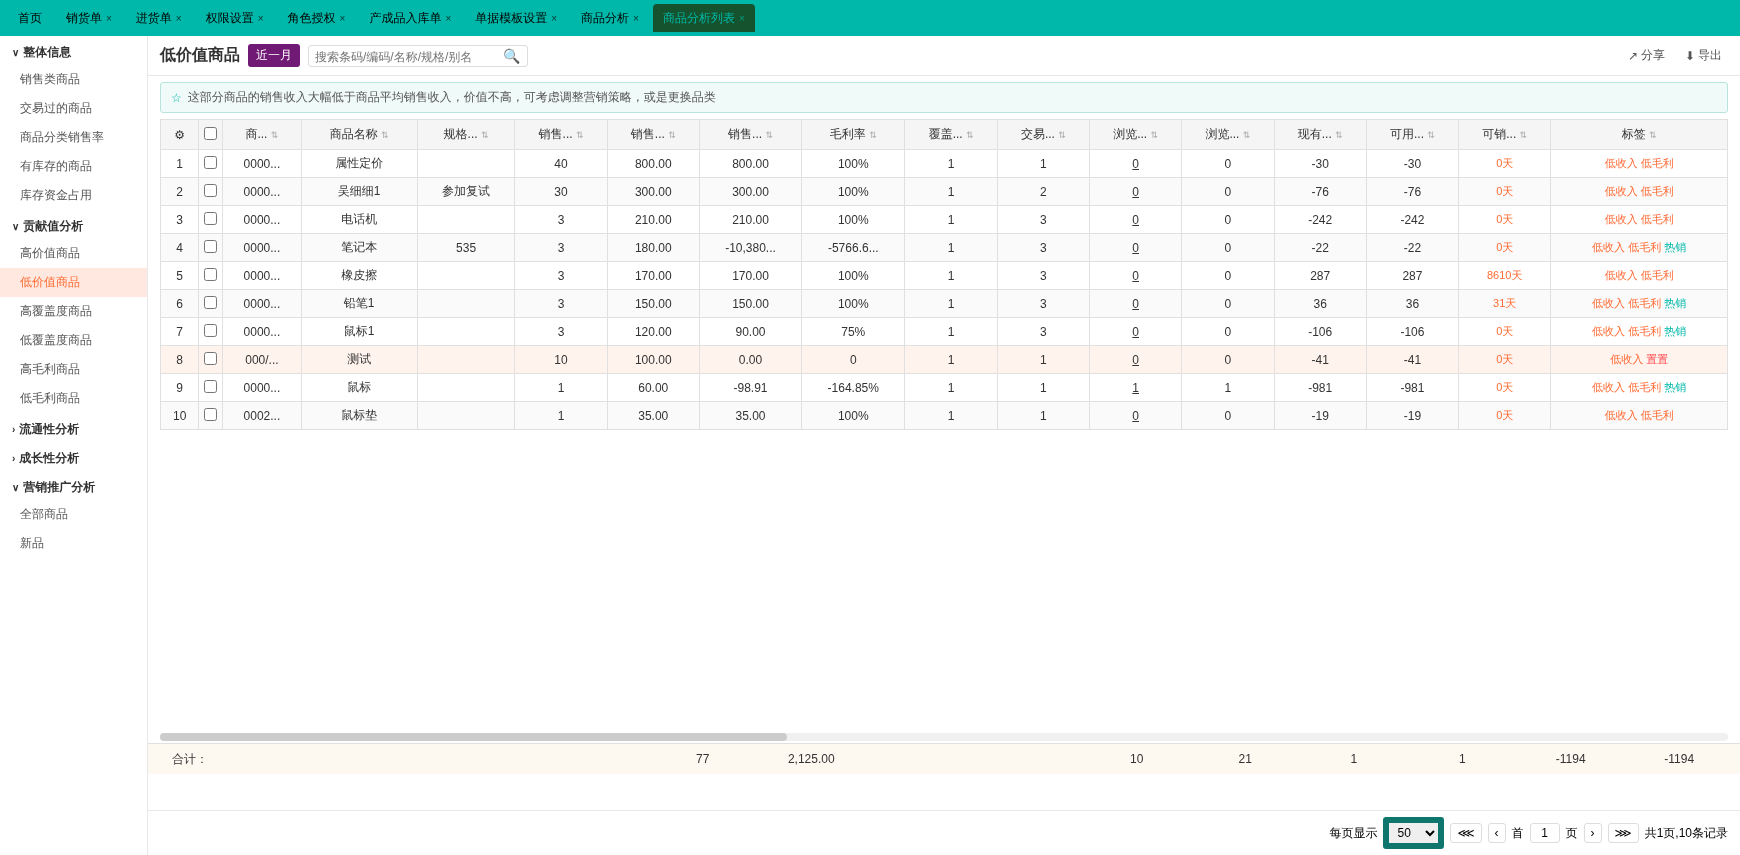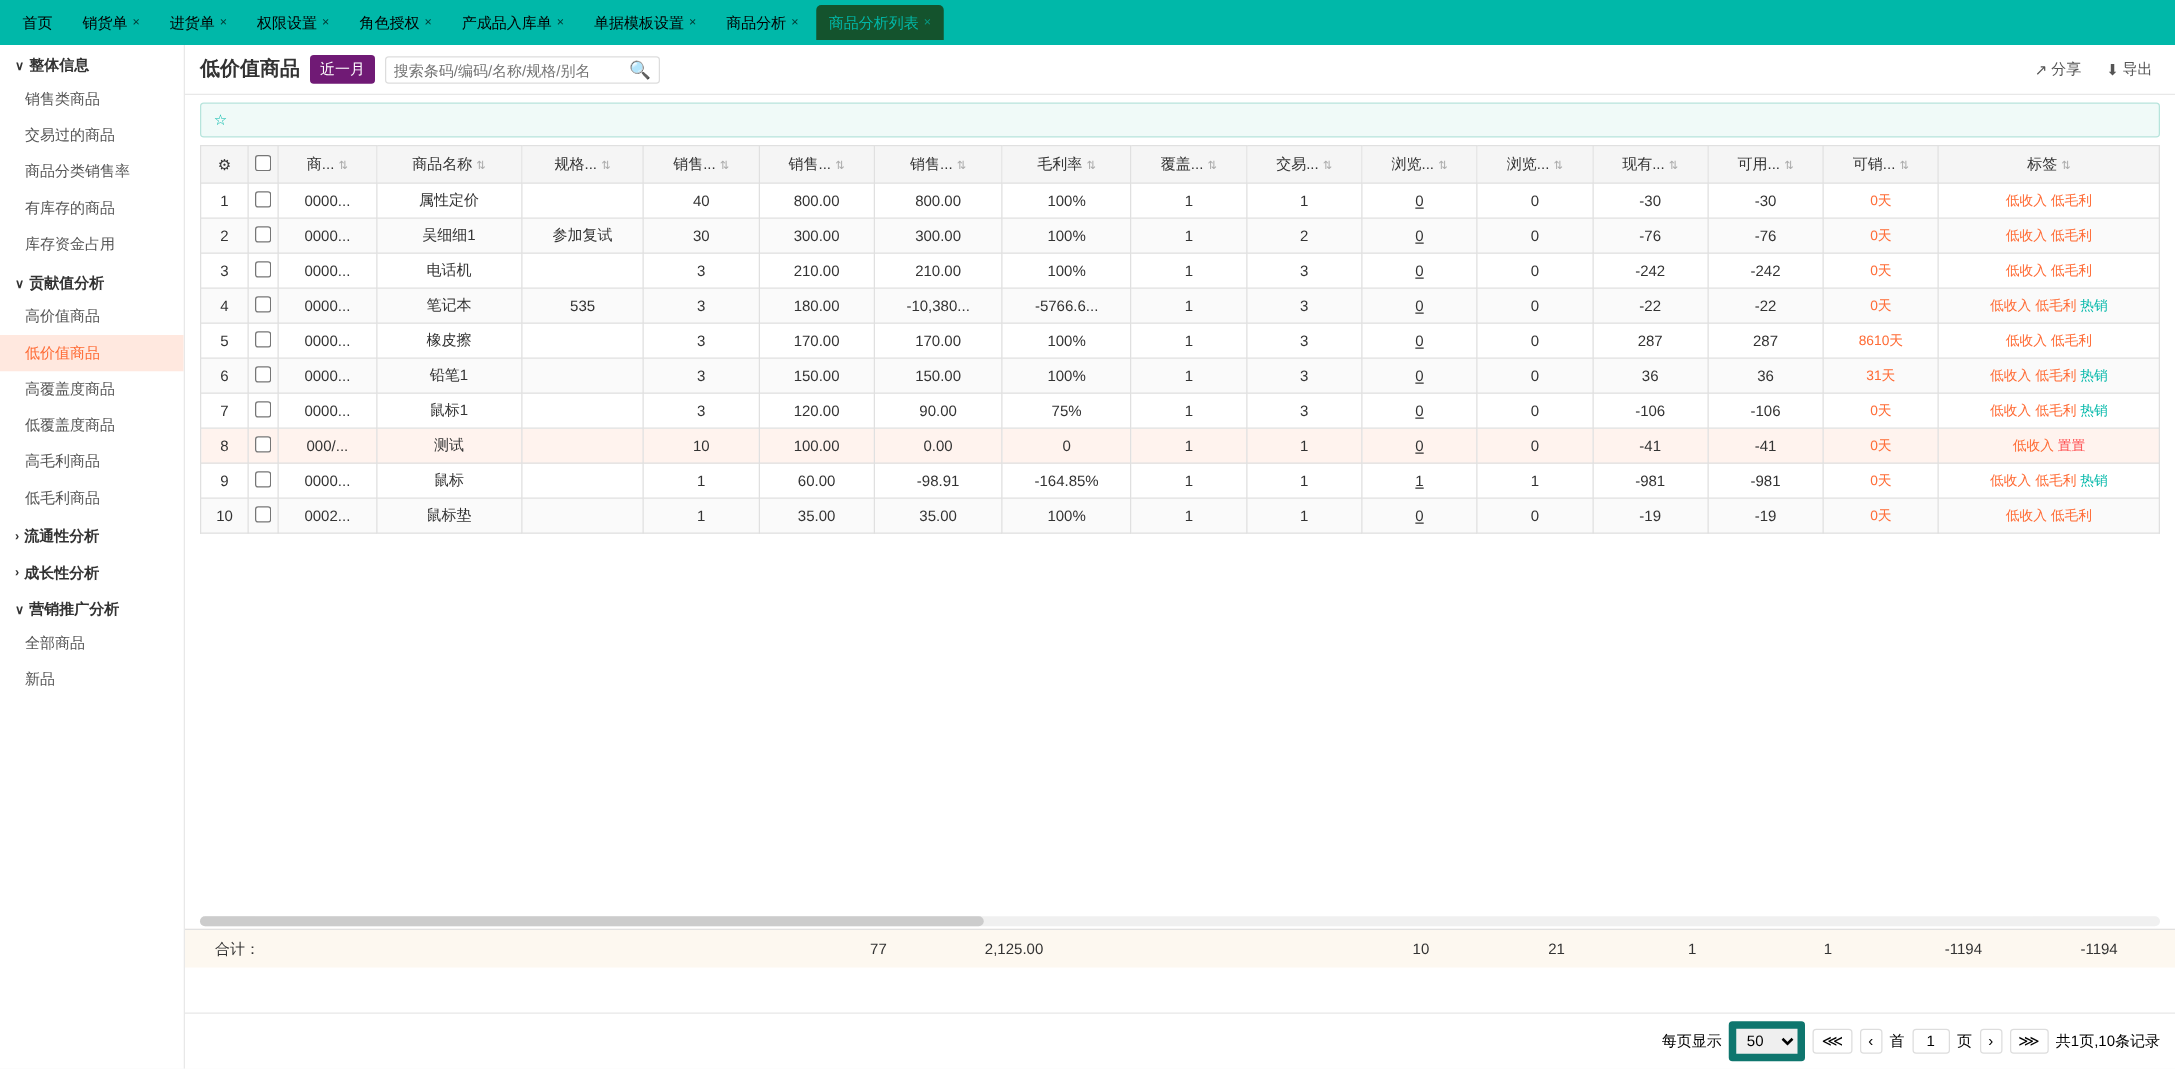"这部分商品的销售收入大幅低于商品平均销售收入，价值不高，可考虑调整营销策略，或是" span { html: none -> <span>这部分商品的销售收入大幅低于商品平均销售收入，价值不高，可考虑调整营销策略，或是更换品类</span> }
